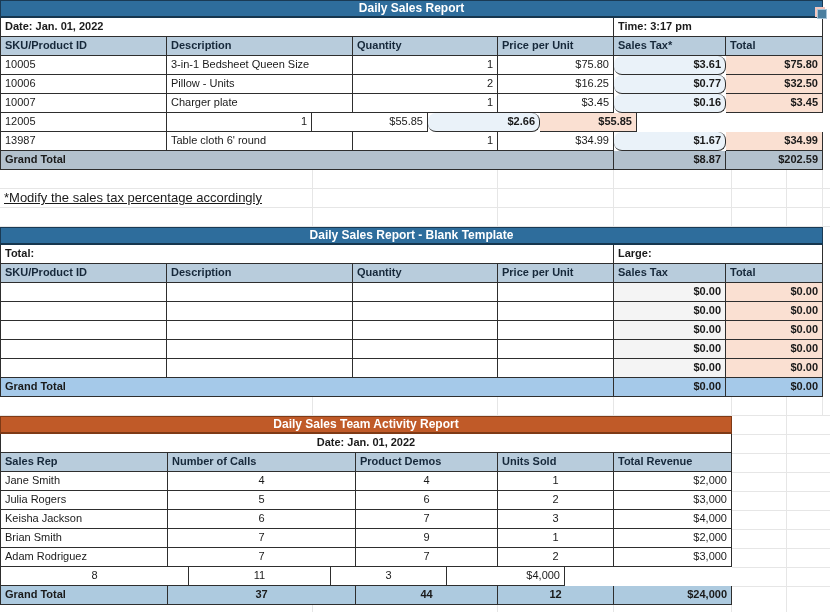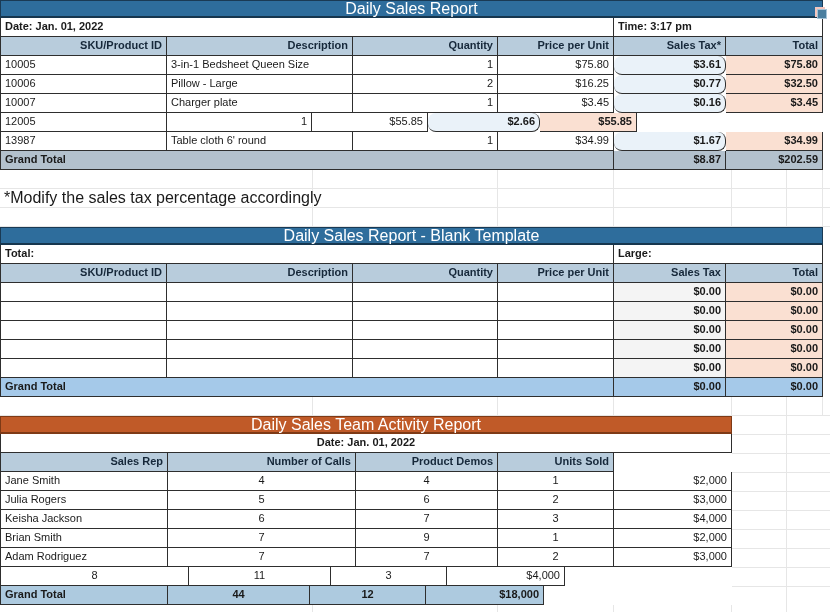"Daily Sales Report" .ttl { font-size: 16px -> 12px; font-weight: normal -> bold }
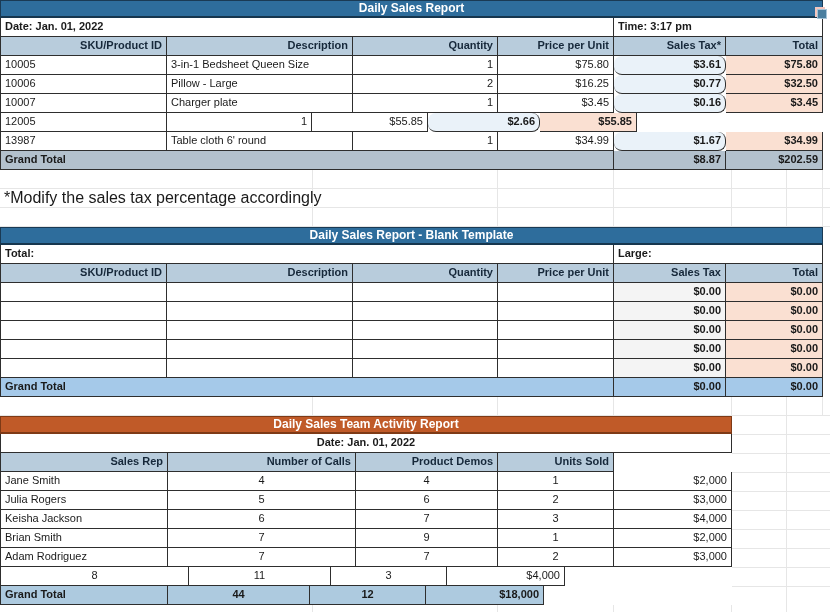"SKU/Product ID" .hd { text-align: right -> left }
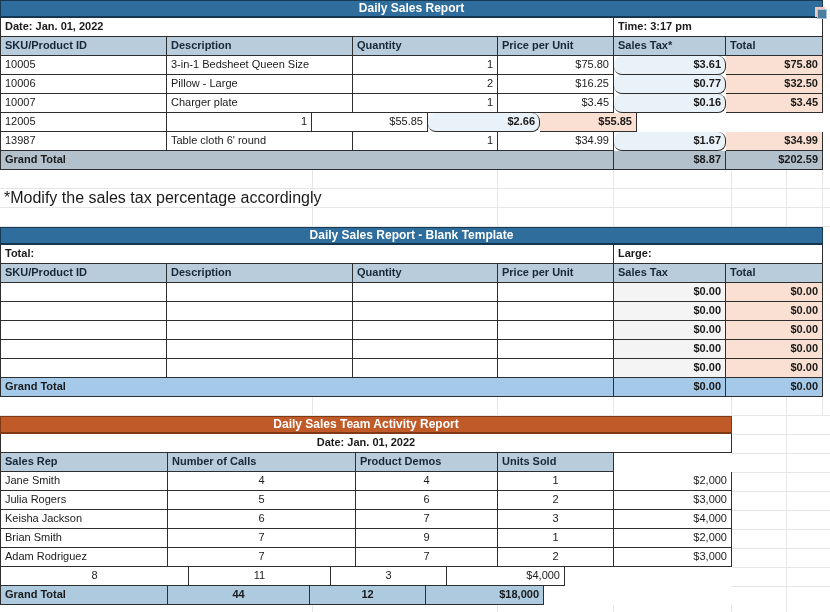"Pillow - Large" div.c { text: Large -> Units }
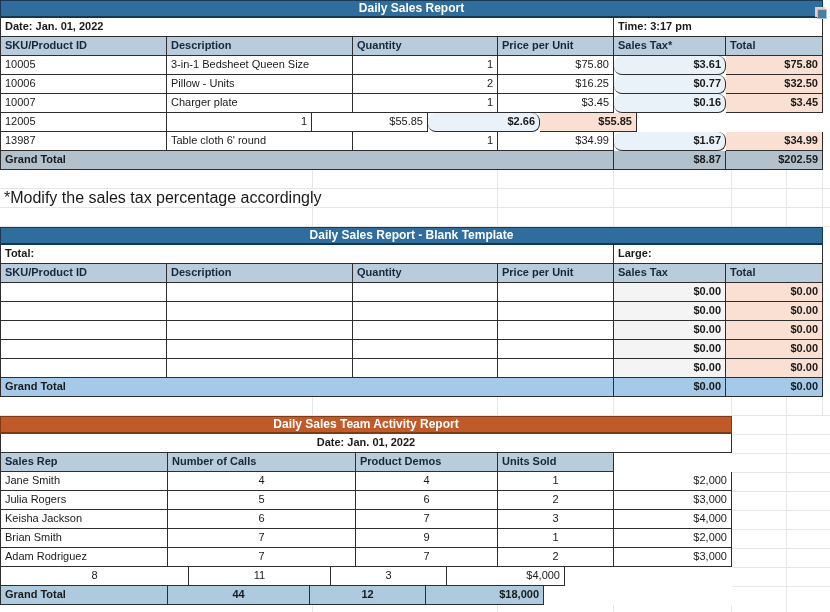"*Modify the sales tax percentage" .notecell { font-size: 16px -> 13px; text-decoration: none -> underline }
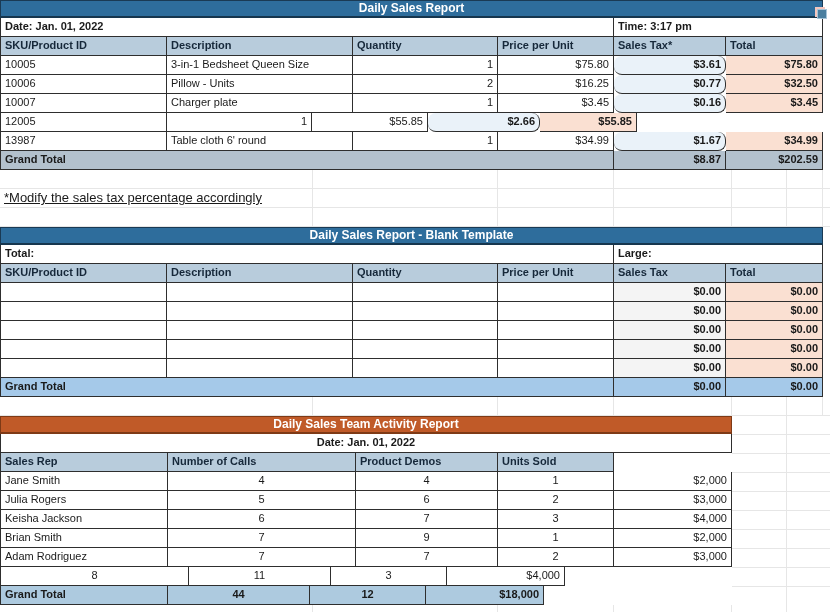"Total Revenue" div.c { html: none -> <div>Total Revenue</div> }
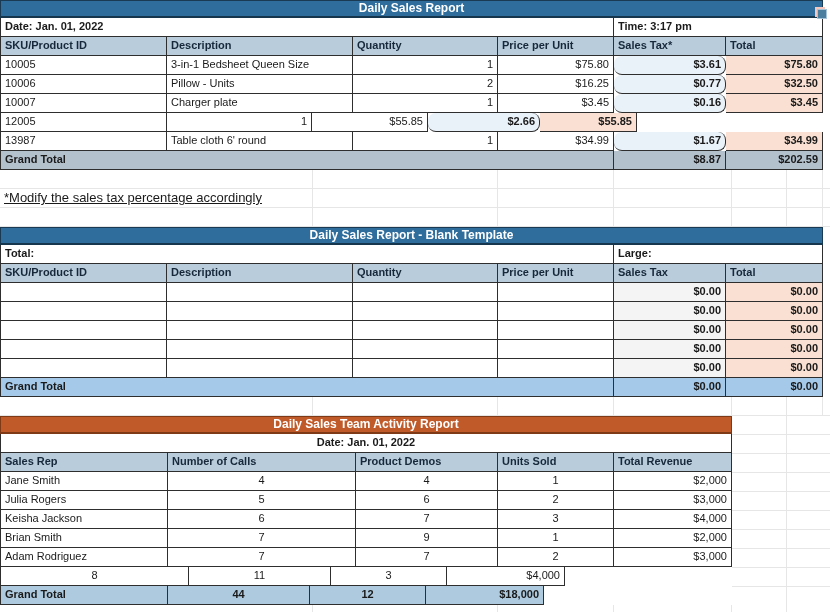"37" div.c { html: none -> <div>37</div> }
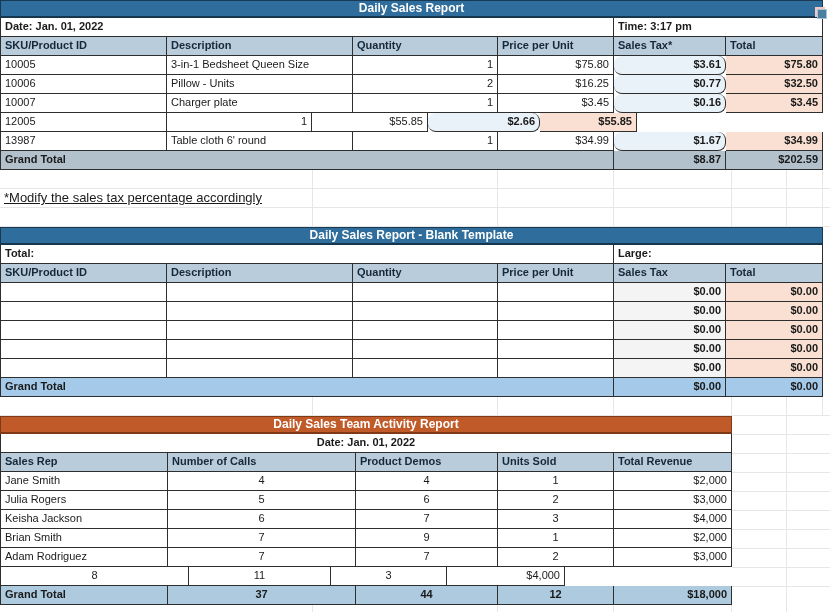"$18,000" div.c { text: $18,000 -> $24,000 }
